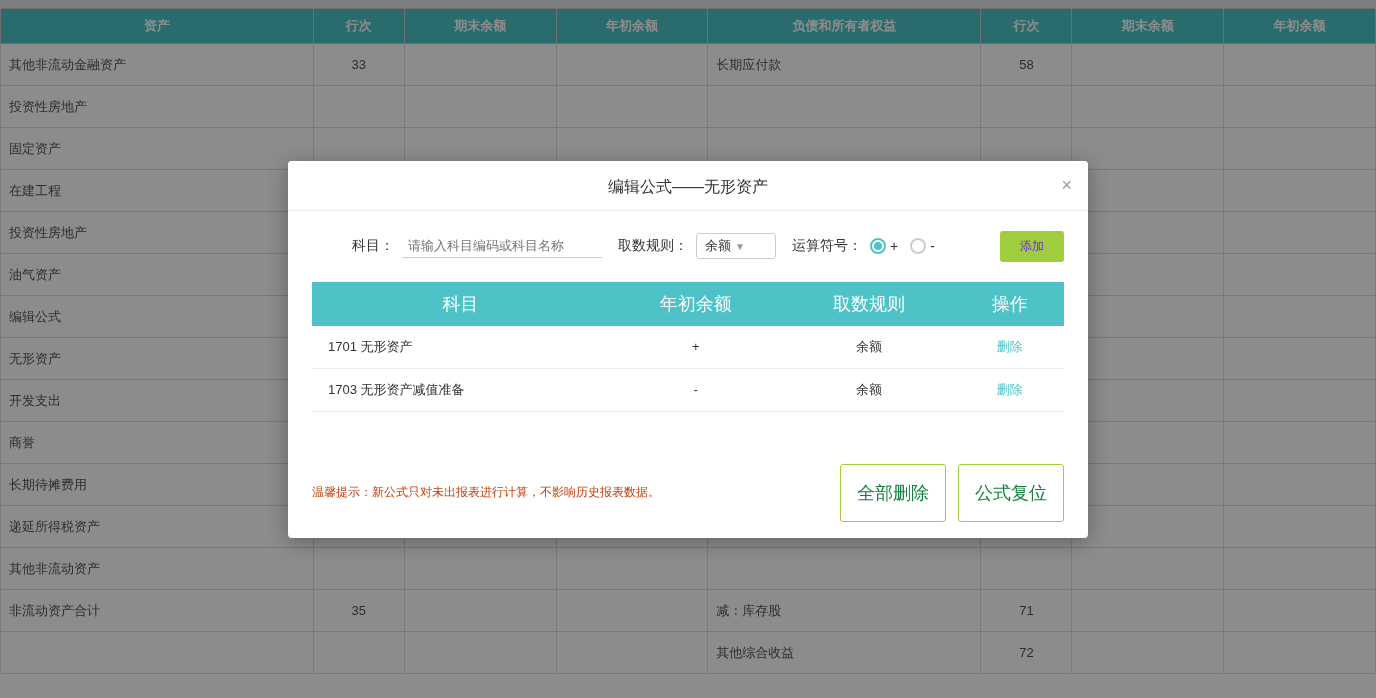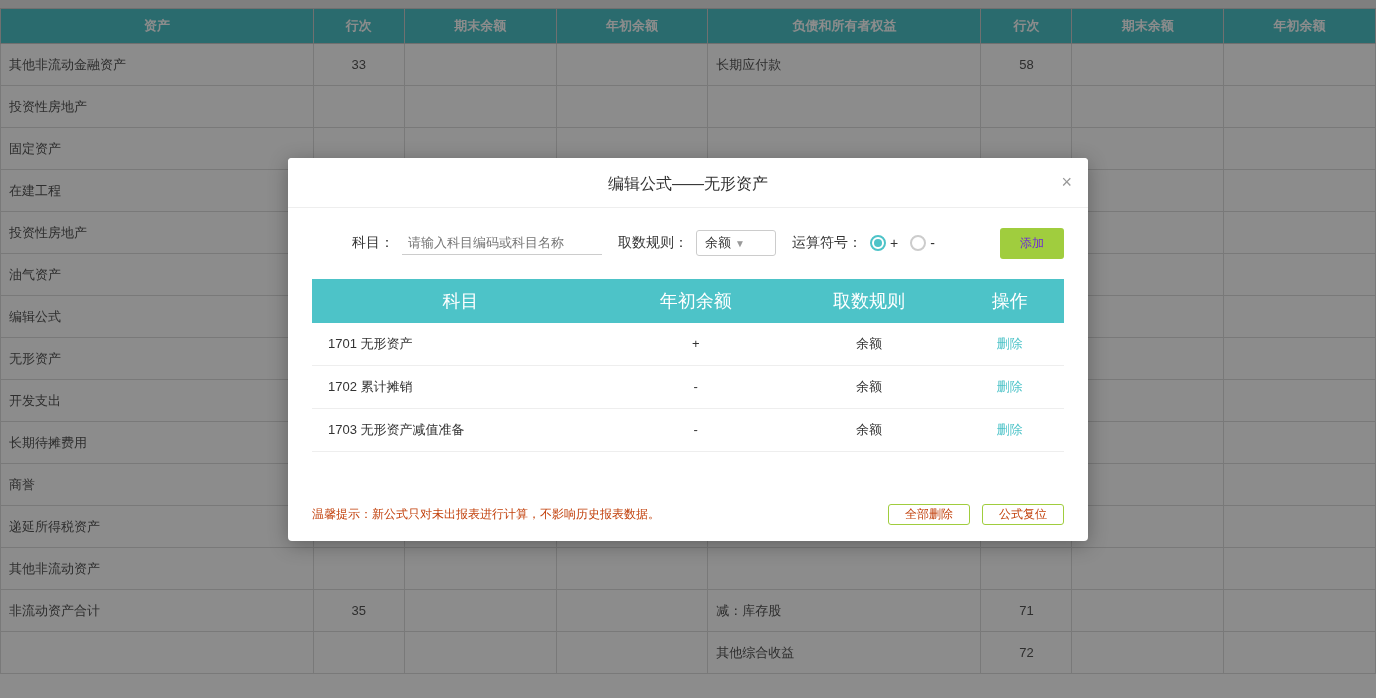"1702 累计摊销" tr { html: <tr> <td>1702 累计摊销</td> <td>-</td> <td>余额</td> <td><button>删除</button></td> </tr> -> none }
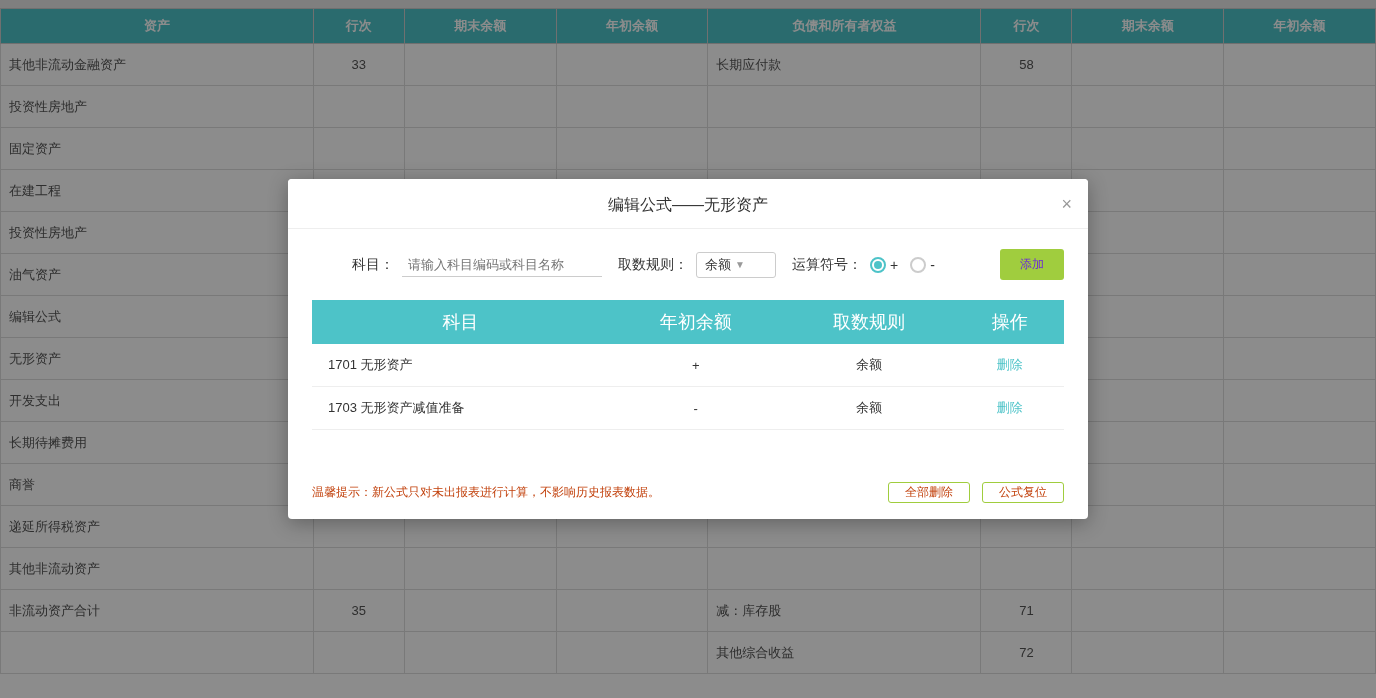"长期待摊费用" tr { order: before "商誉" -> after "商誉" }
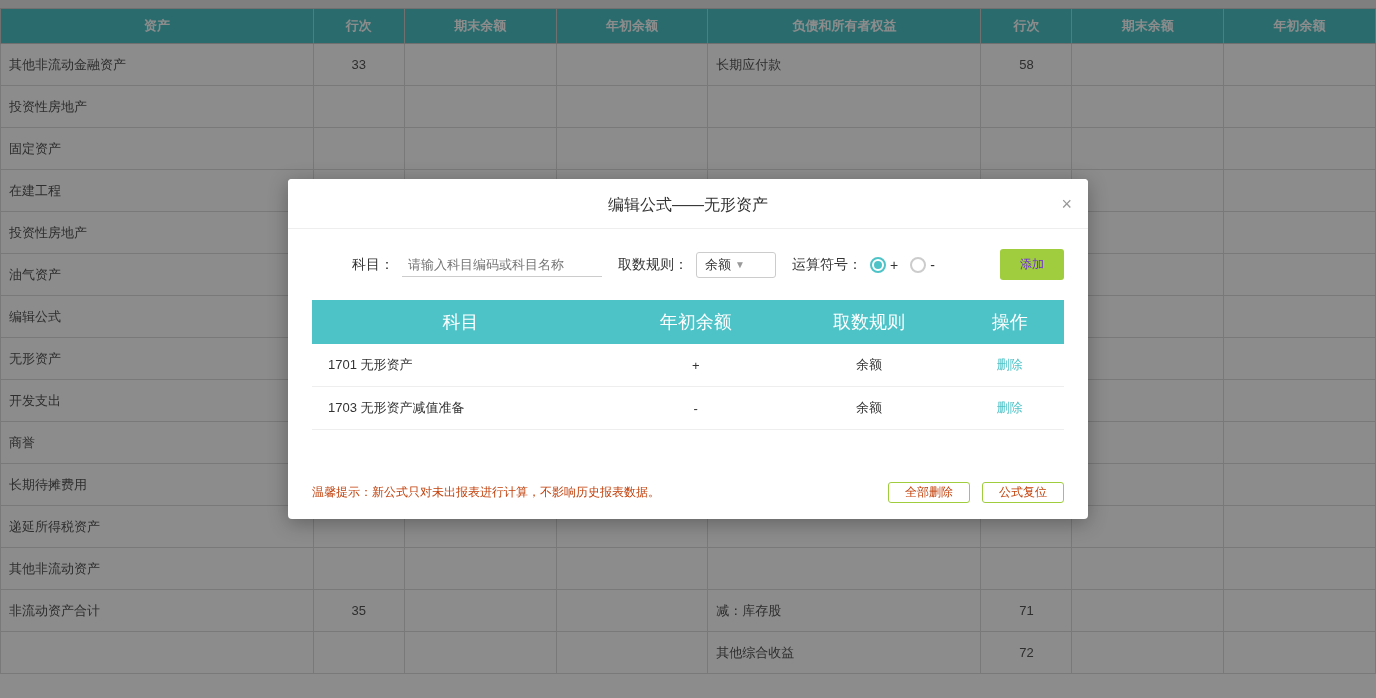"全部删除" .btn-outline { color: #c2410c -> #15803d; font-size: 12px -> 18px; padding: 1px 16px -> 16px 16px }
